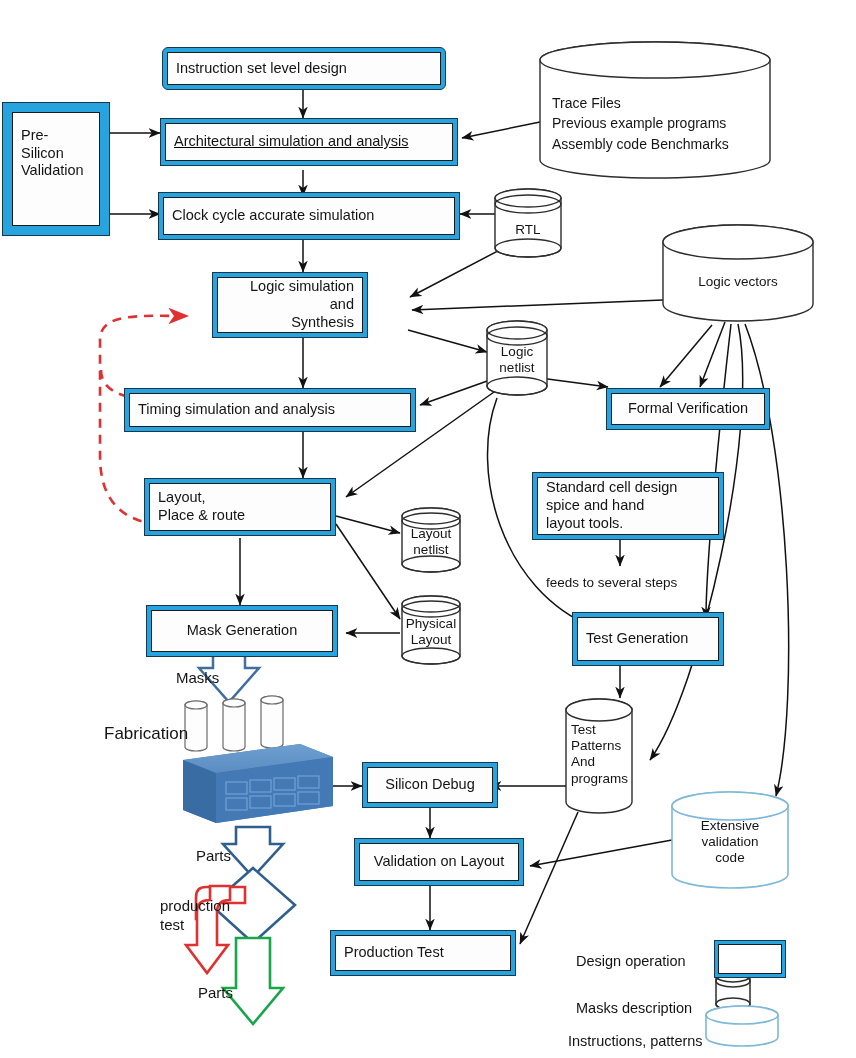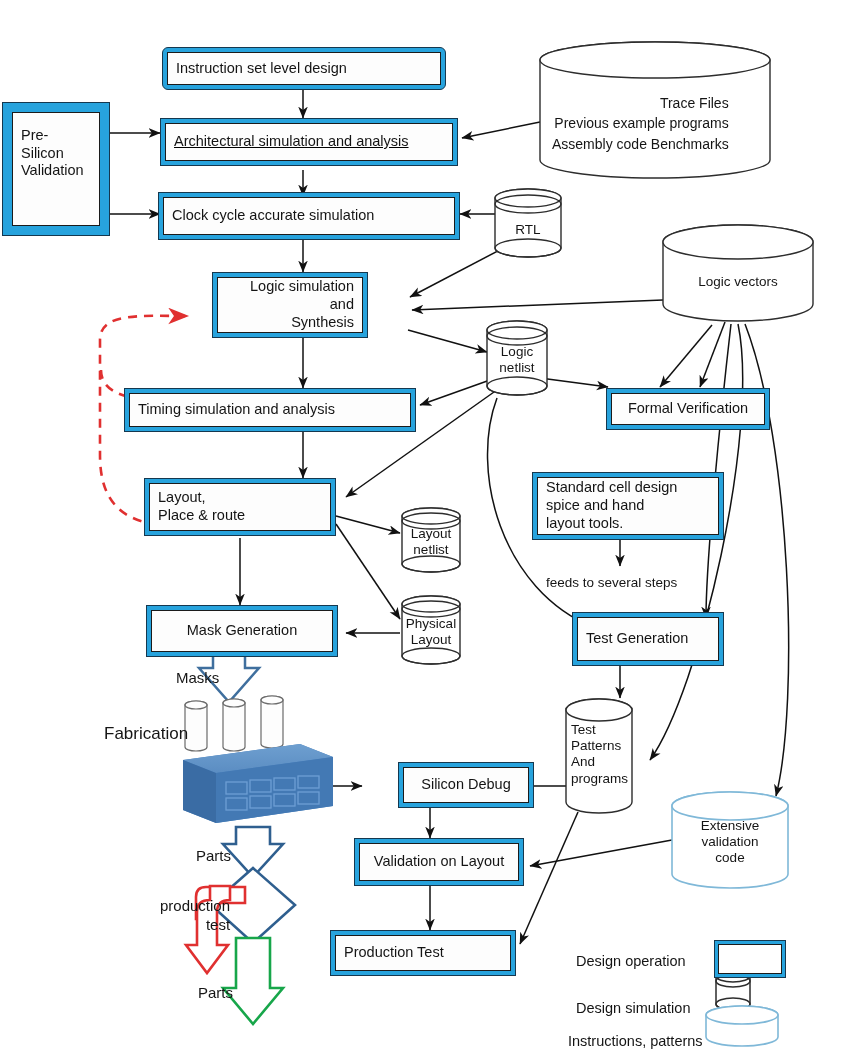"Trace Files" .lbl { text-align: right -> none }
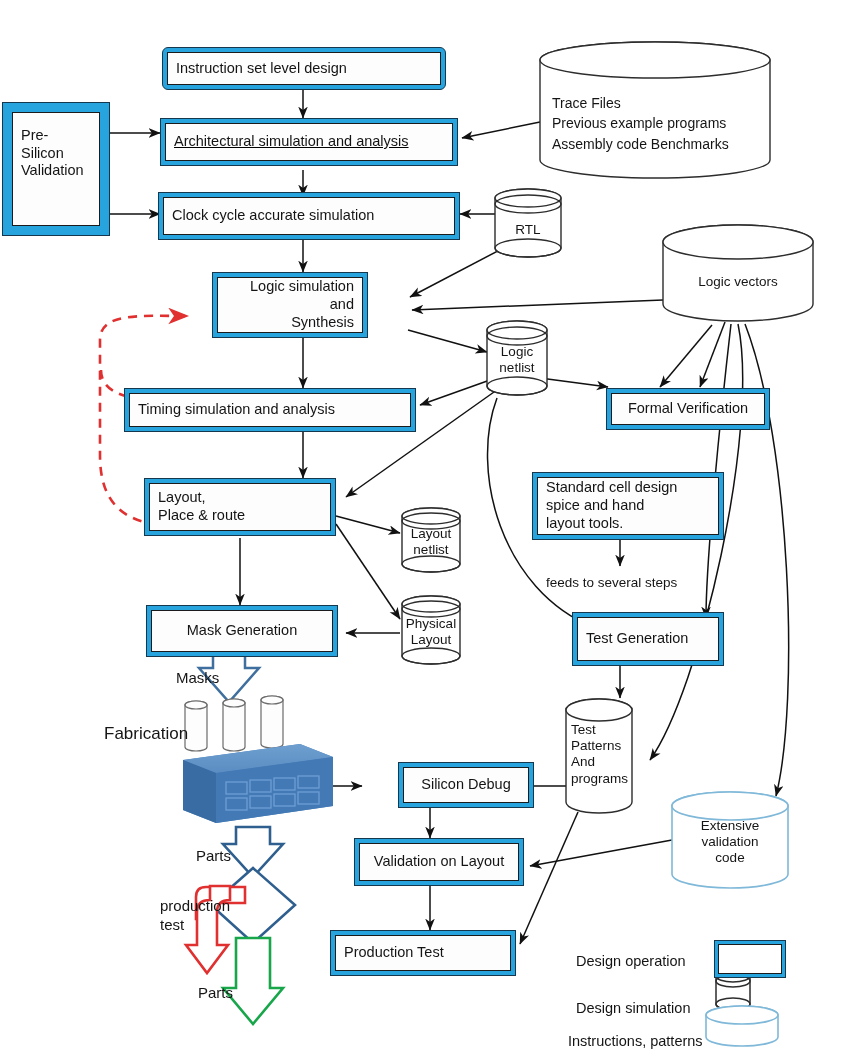"Silicon Debug" div.opbox { margin-left: 36px -> none }
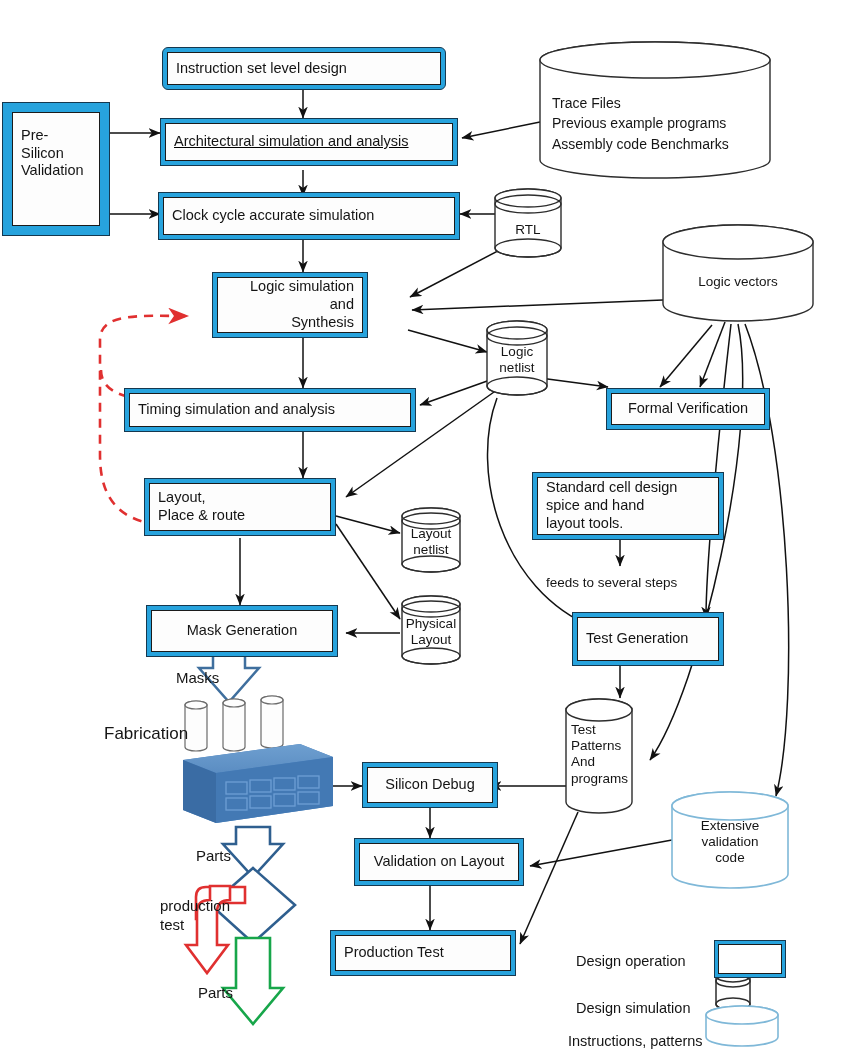"Design simulation" div.legend-row { text: Design simulation -> Masks description }
